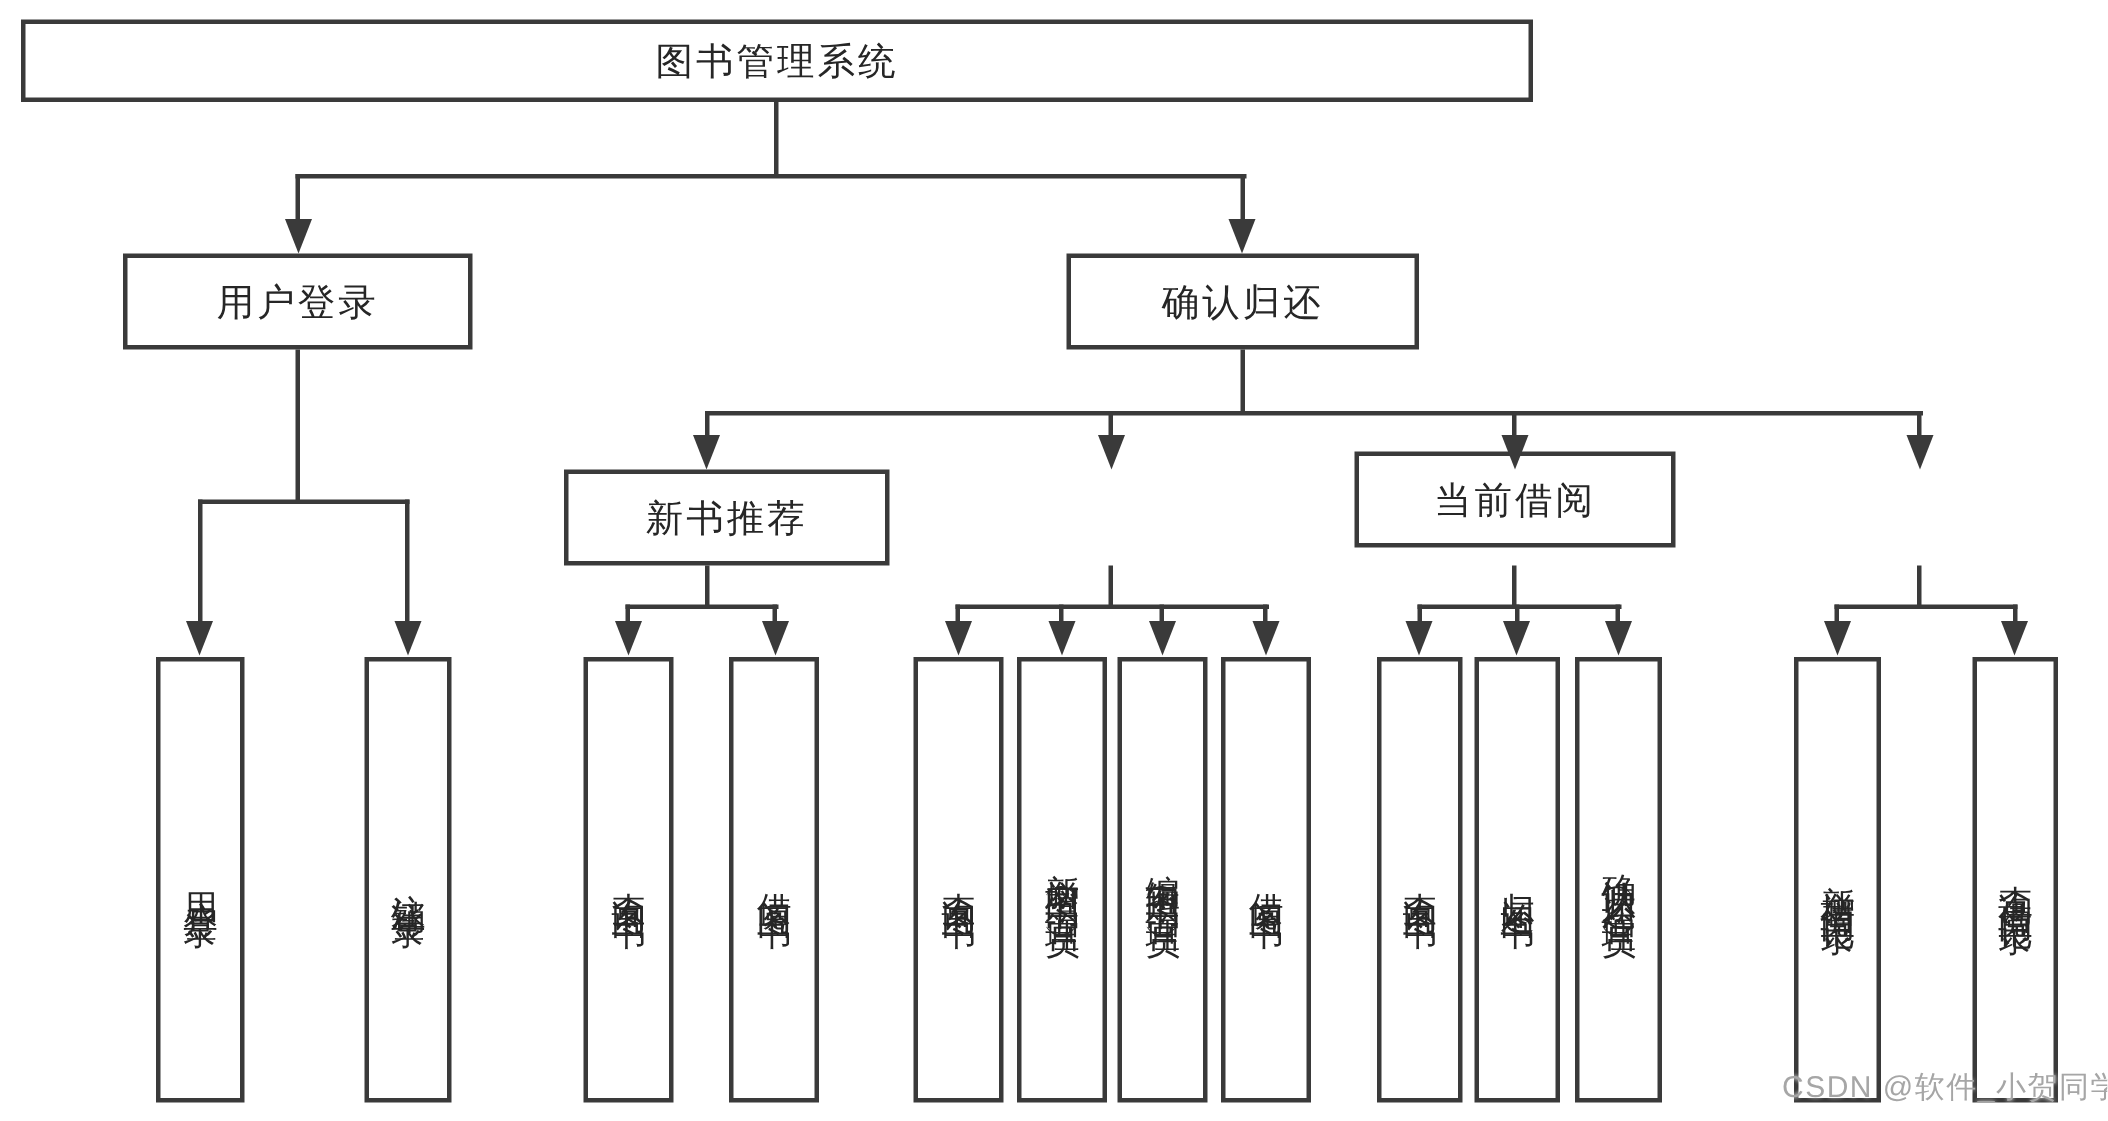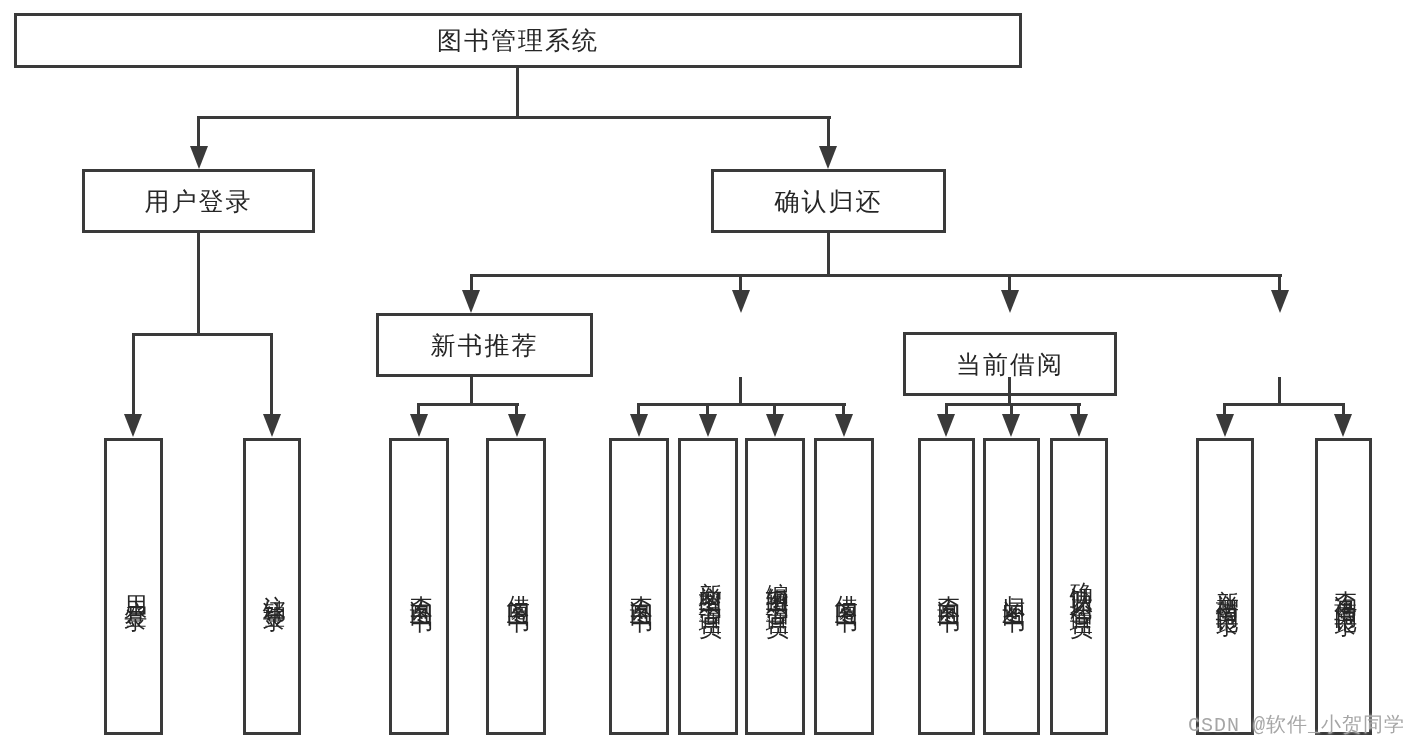"图书管理系统" #stage { font-family: Liberation Mono, monospace -> Liberation Sans, sans-serif }
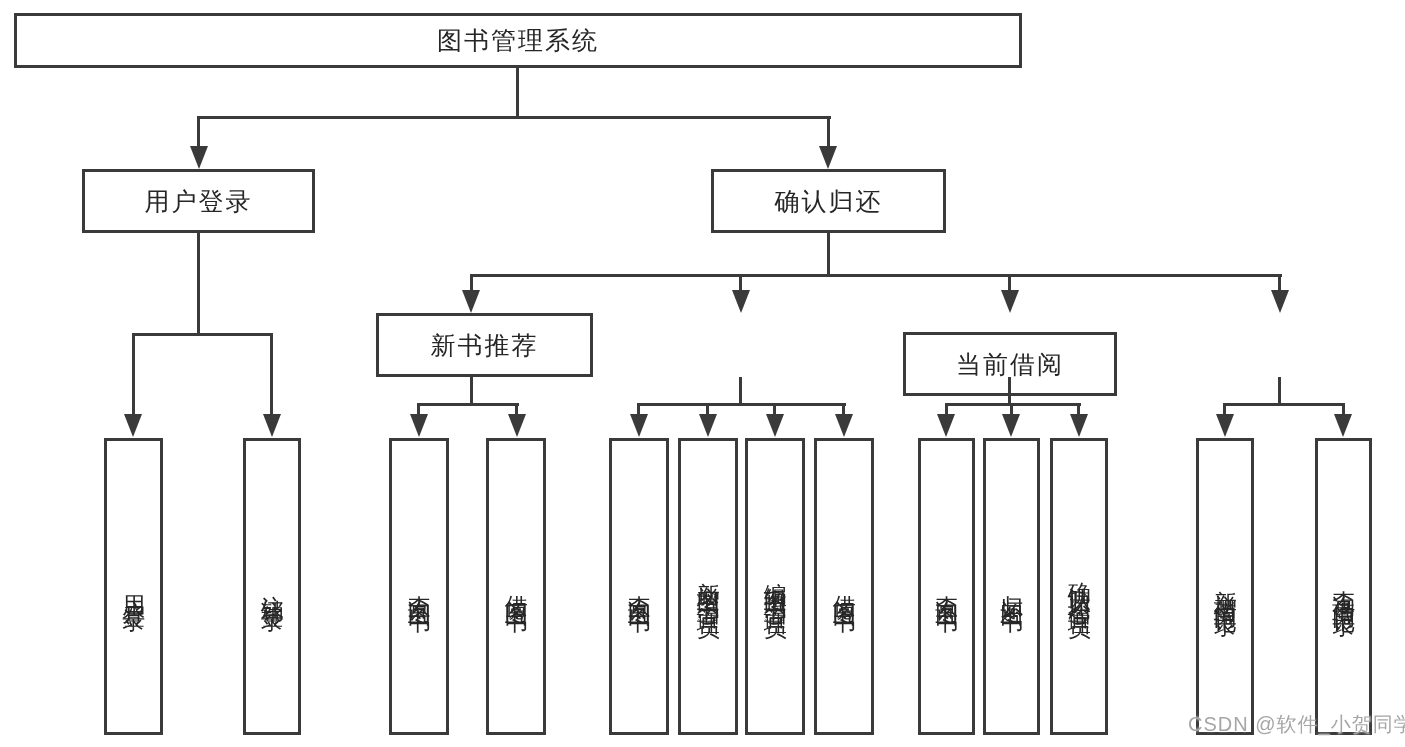"当前借阅" div.box { top: 332px -> 301px }
